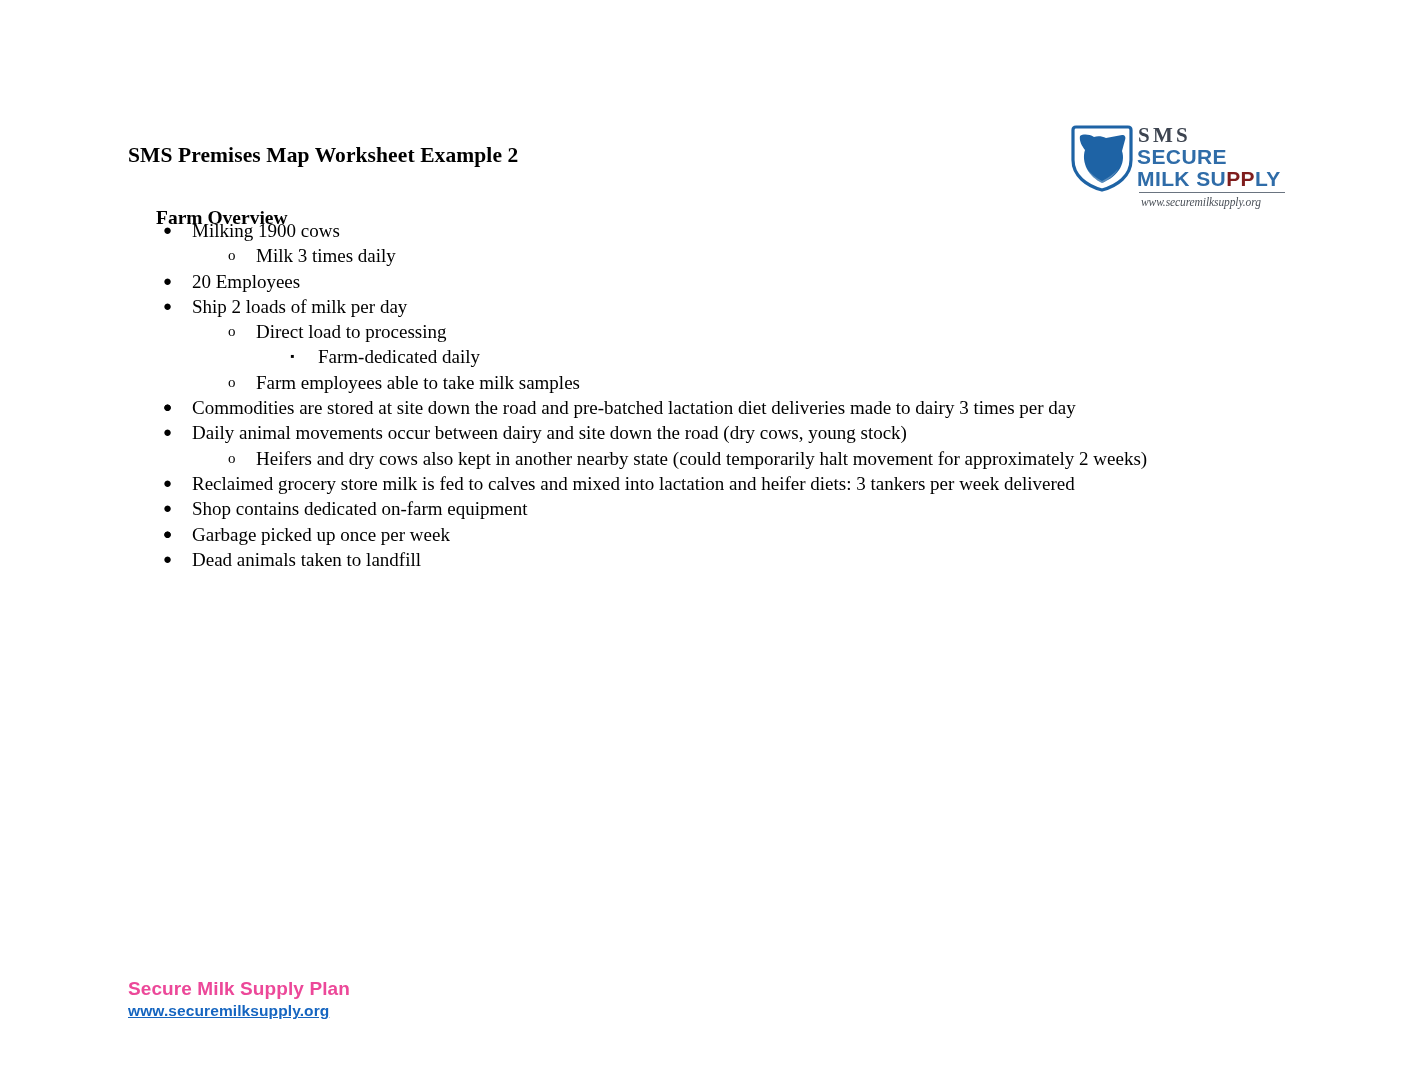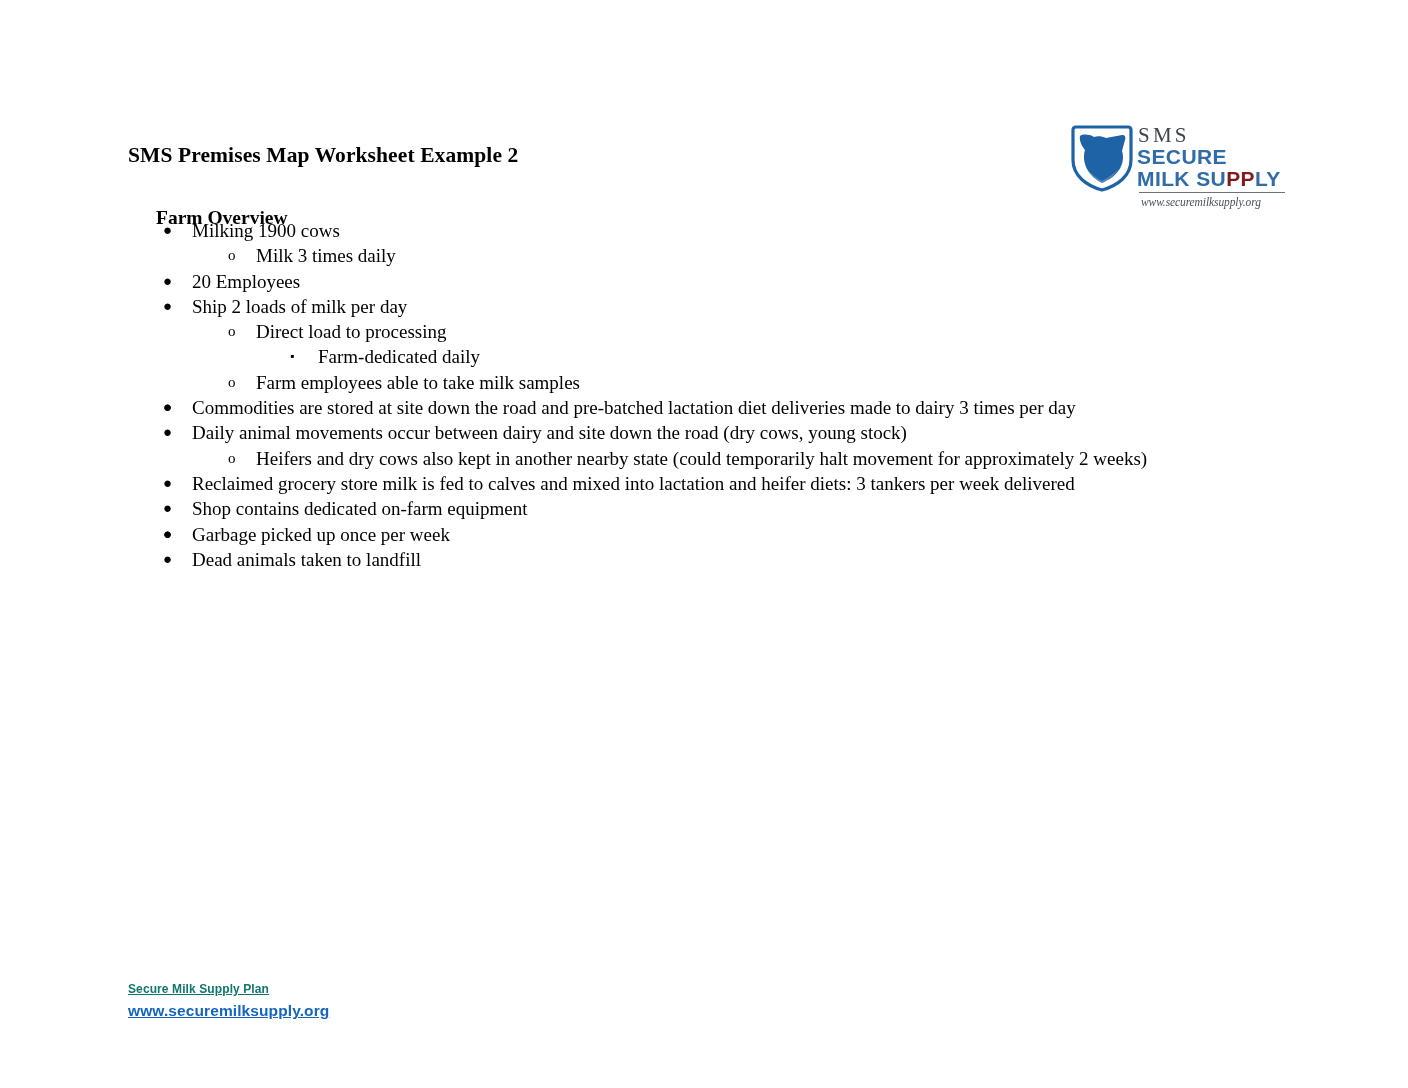"SMS" .logo-sms { font-weight: normal -> bold }
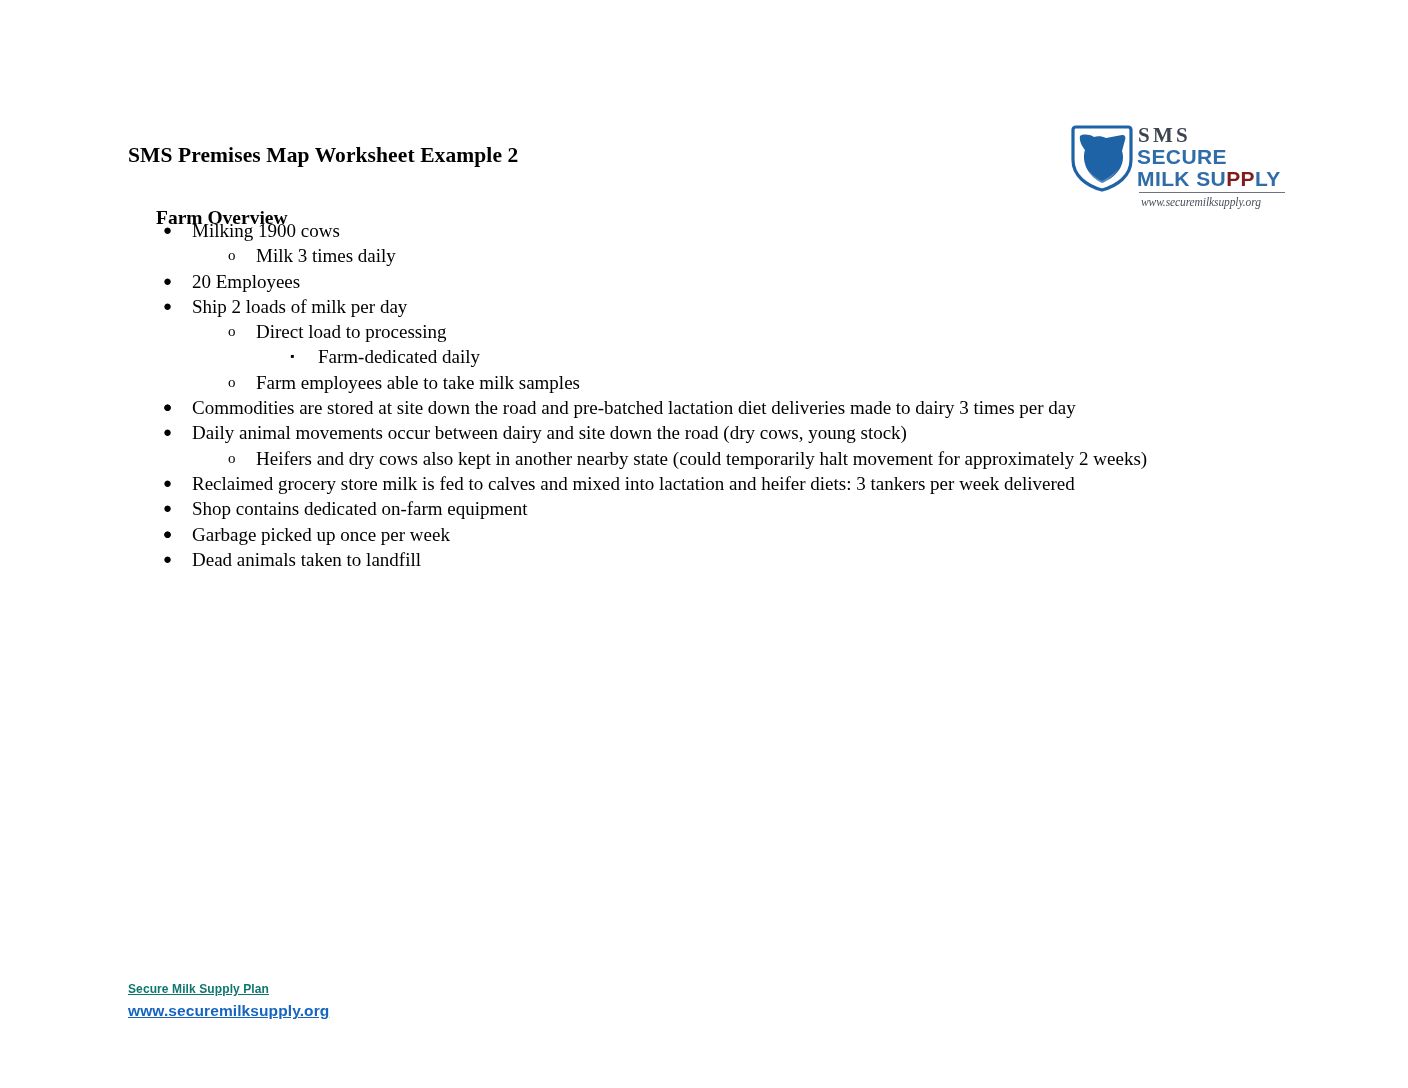"Secure Milk Supply Plan" .footer-line1 { color: #0f766e -> #ec4899; font-size: 12px -> 19px; text-decoration: underline -> none }
